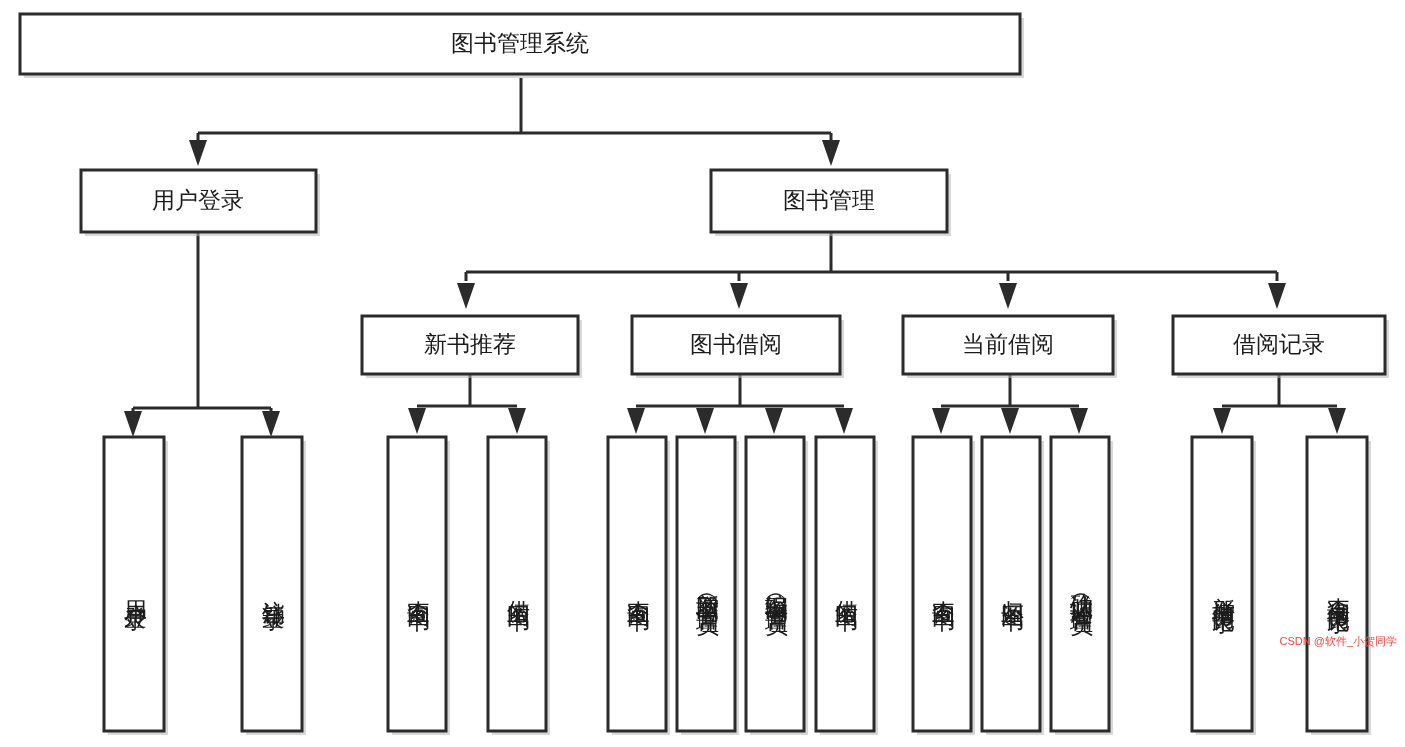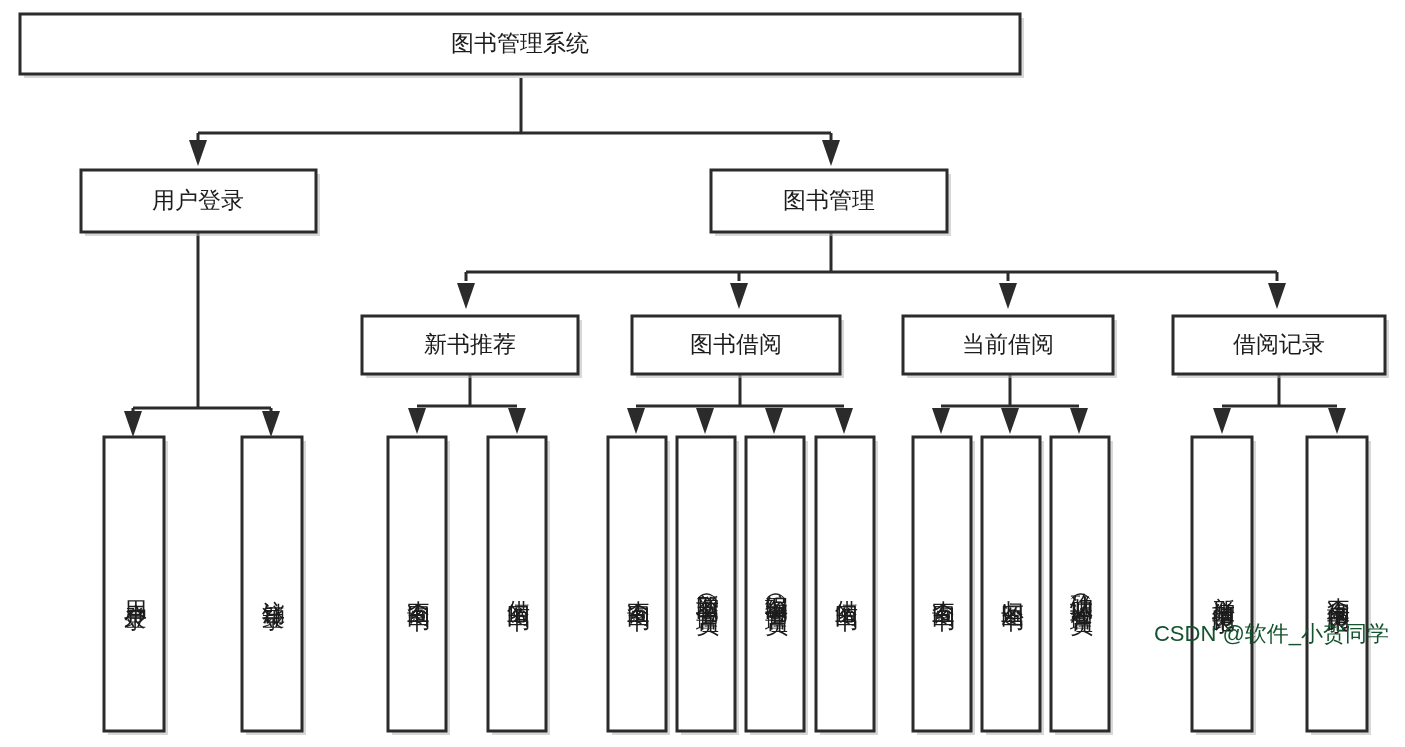"CSDN @软件_小贺同学" .watermark { color: #14532d -> #ef4444; font-size: 22px -> 11px; right: 16px -> 8px }
